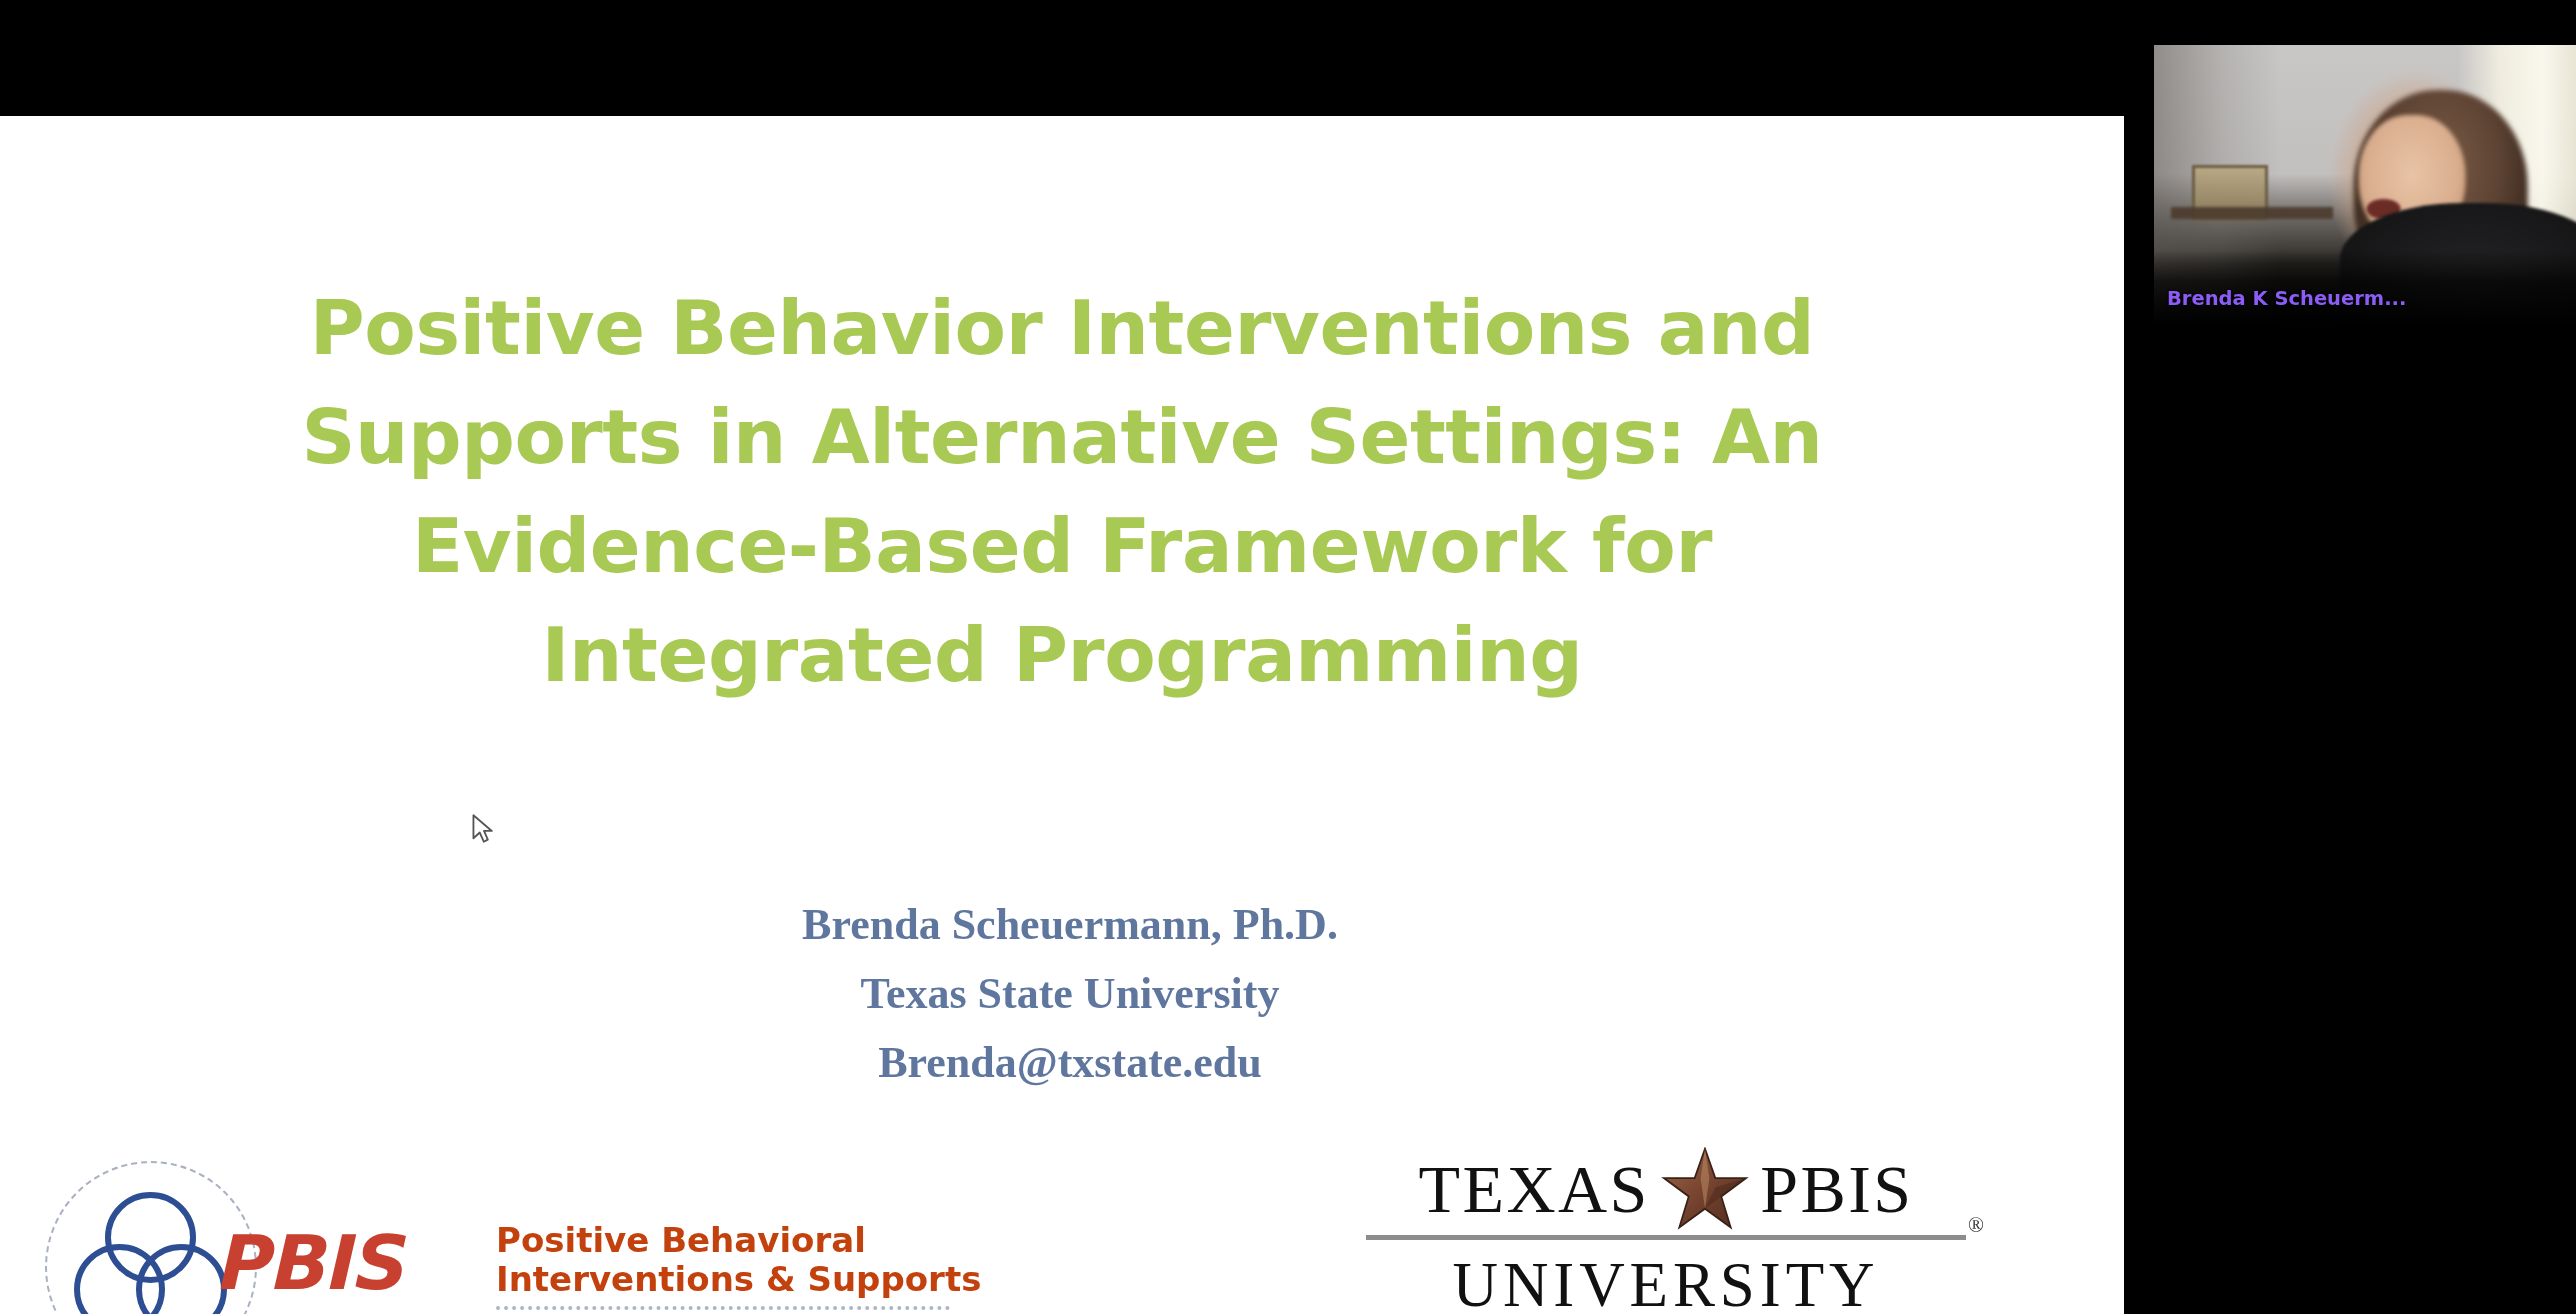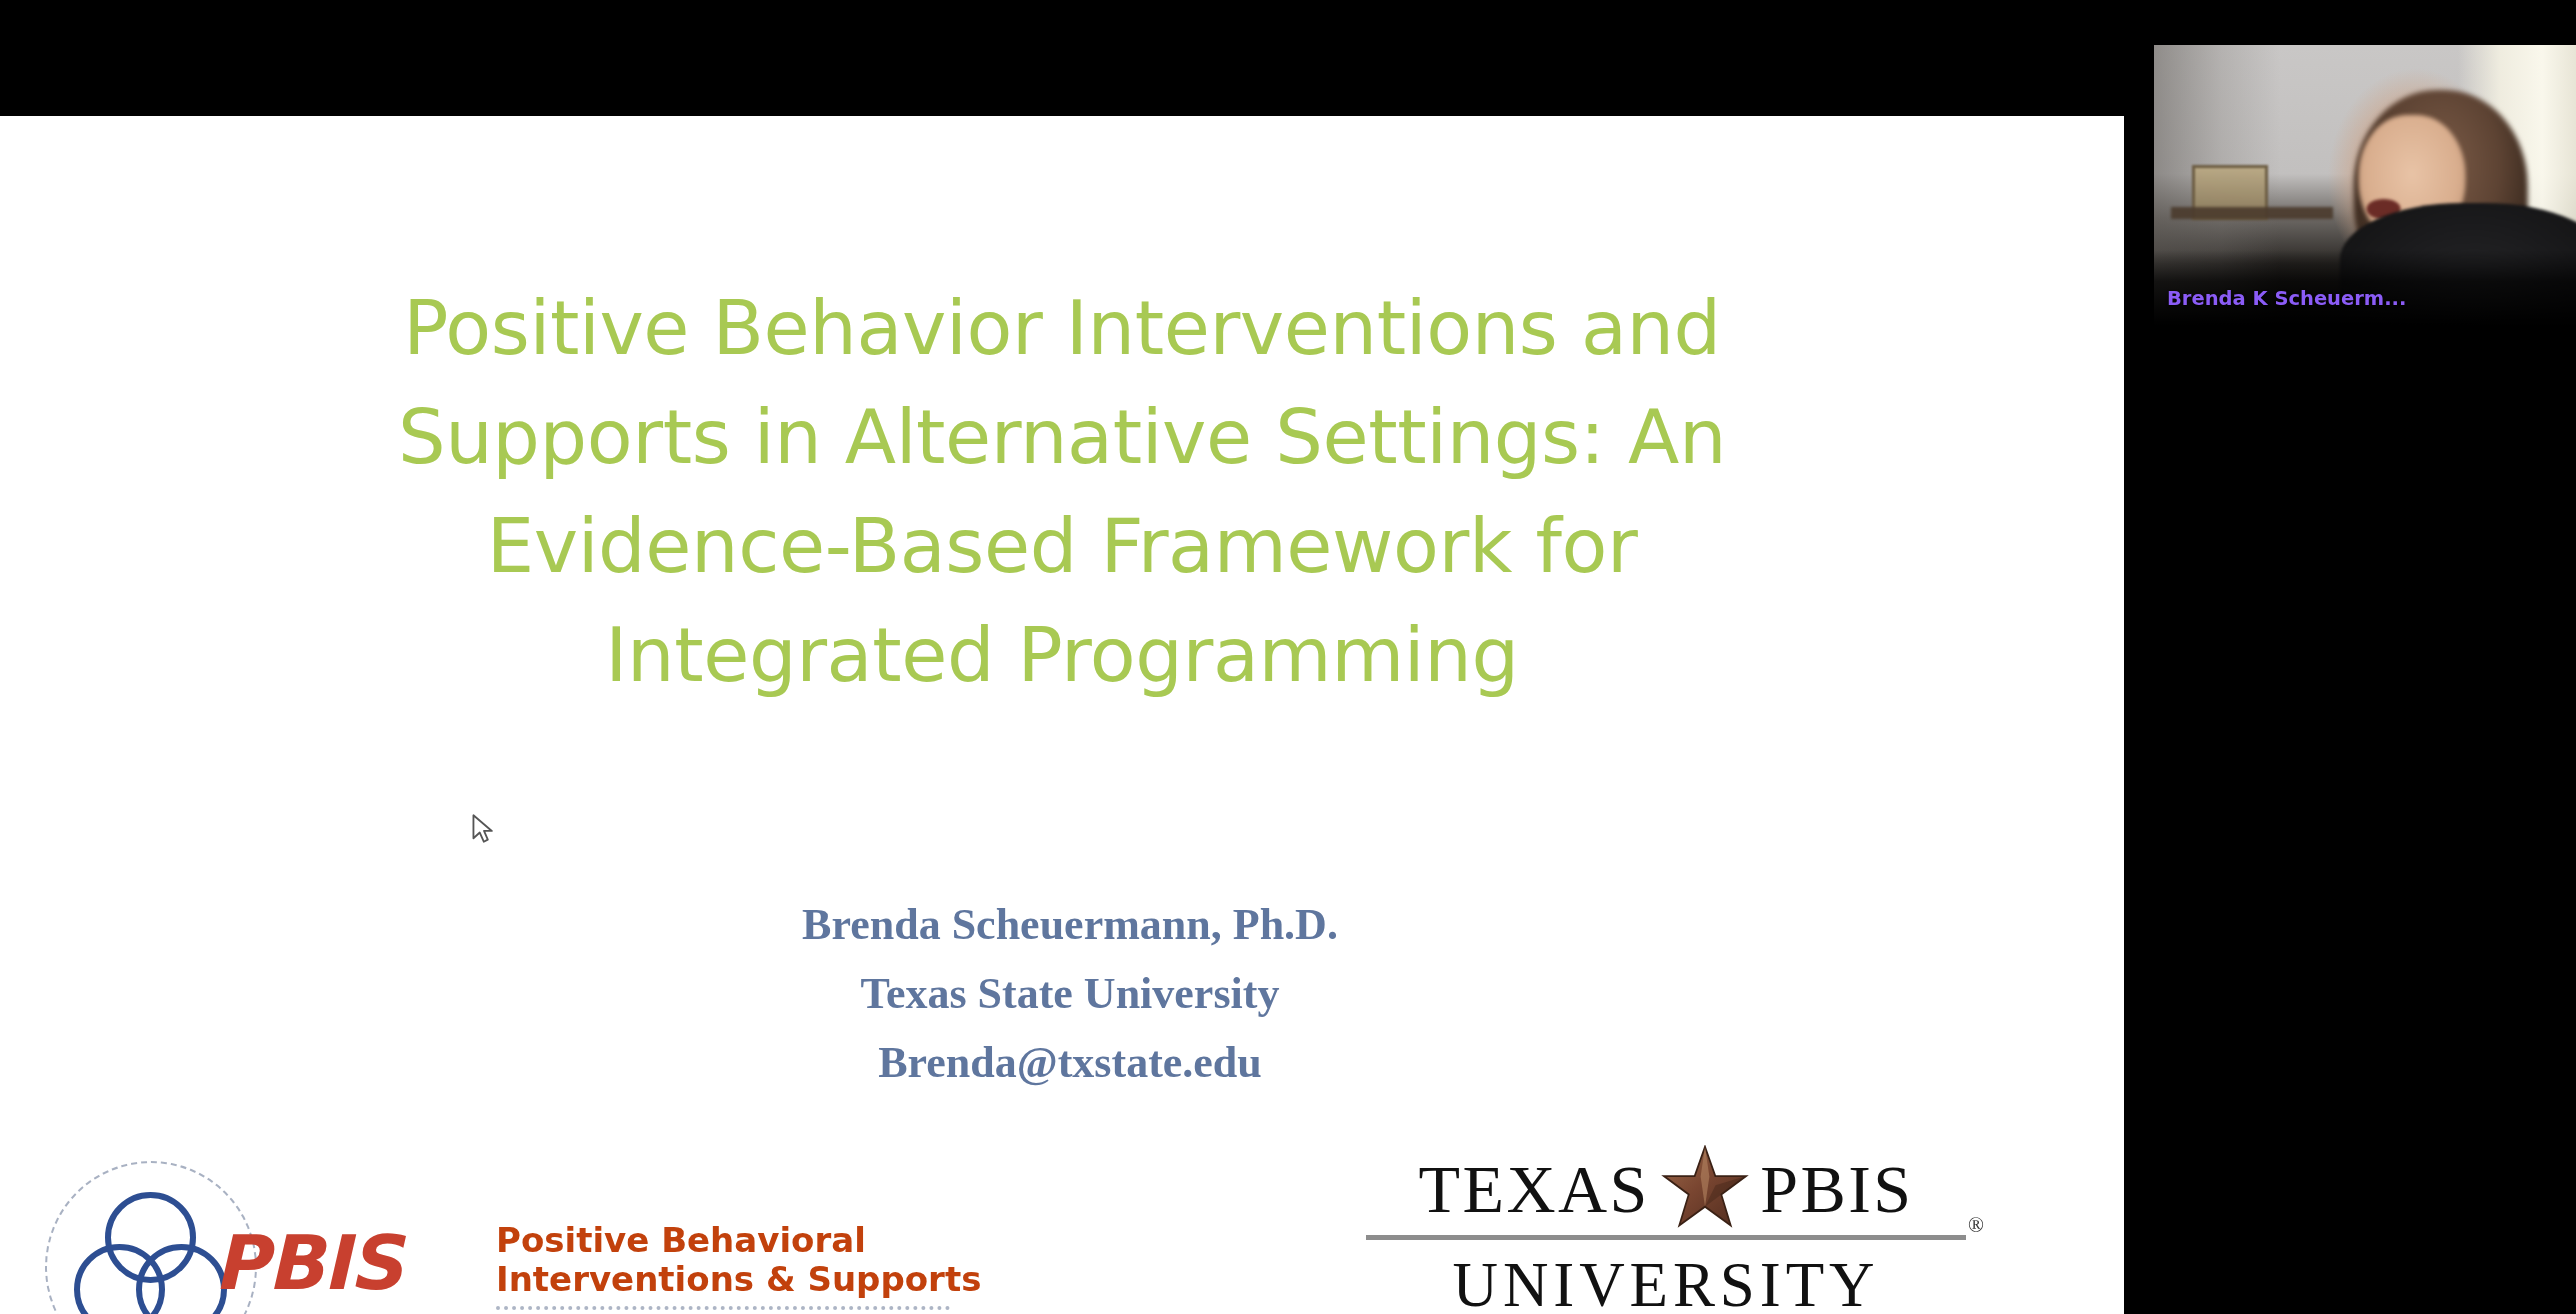"Positive Behavior Interventions and" #title { font-weight: 400 -> 700 }
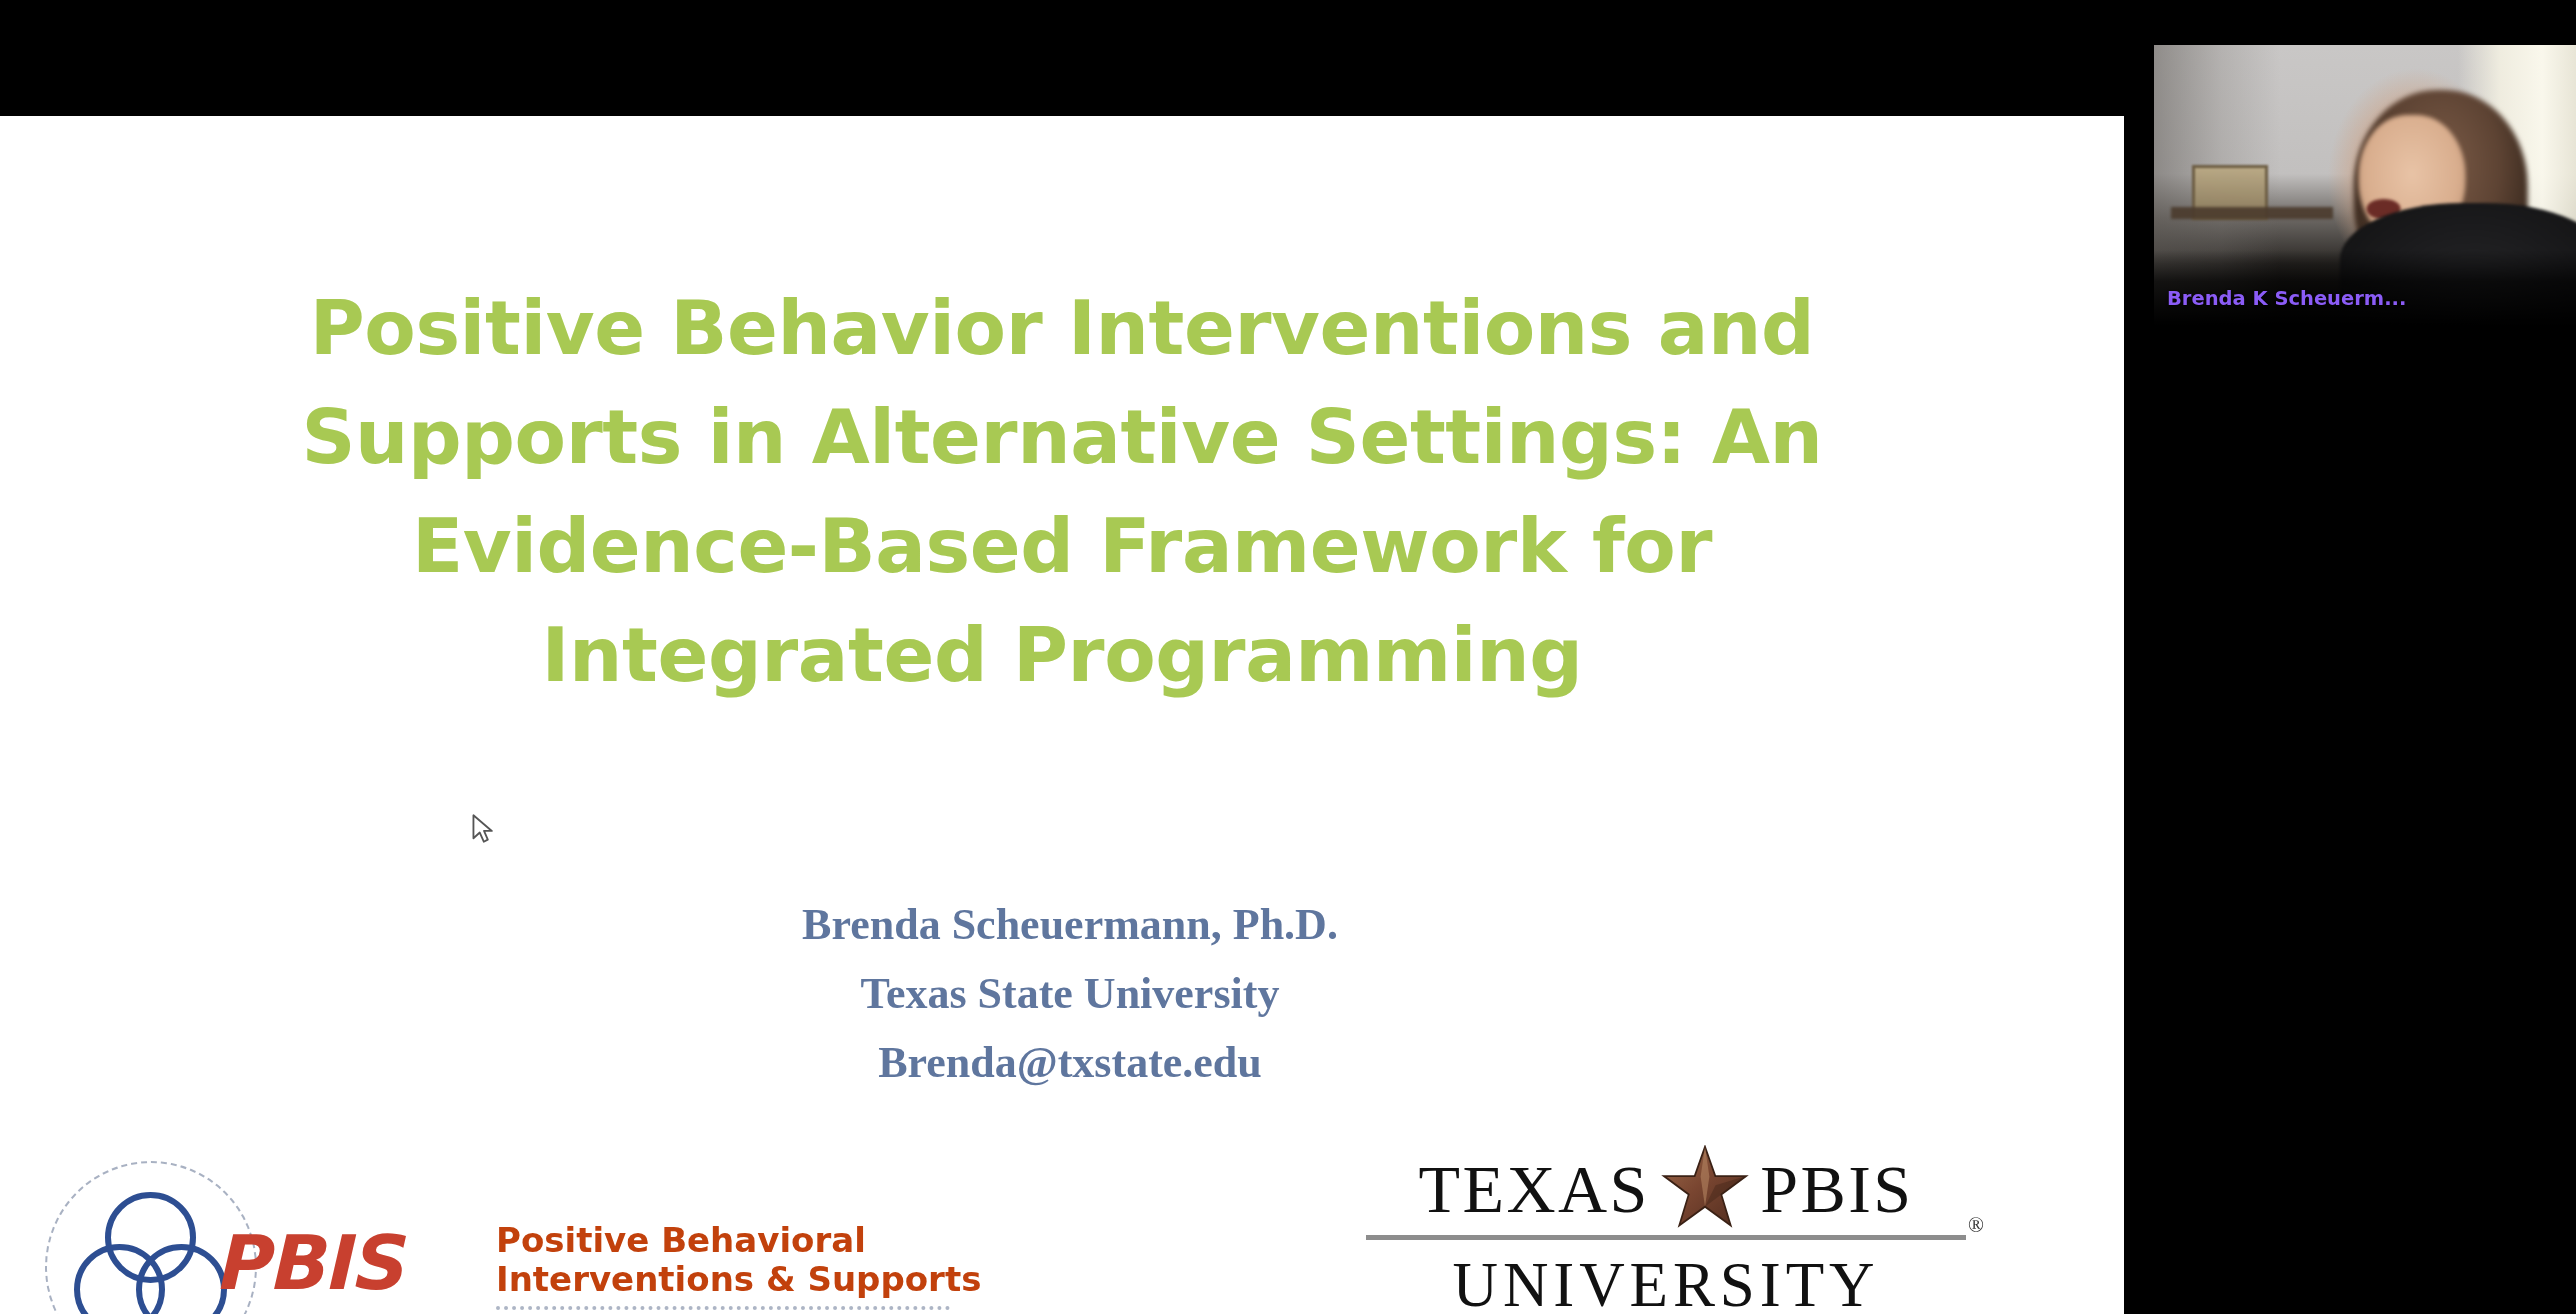"TEXAS" #txst-row1 { align-items: flex-start -> center }
